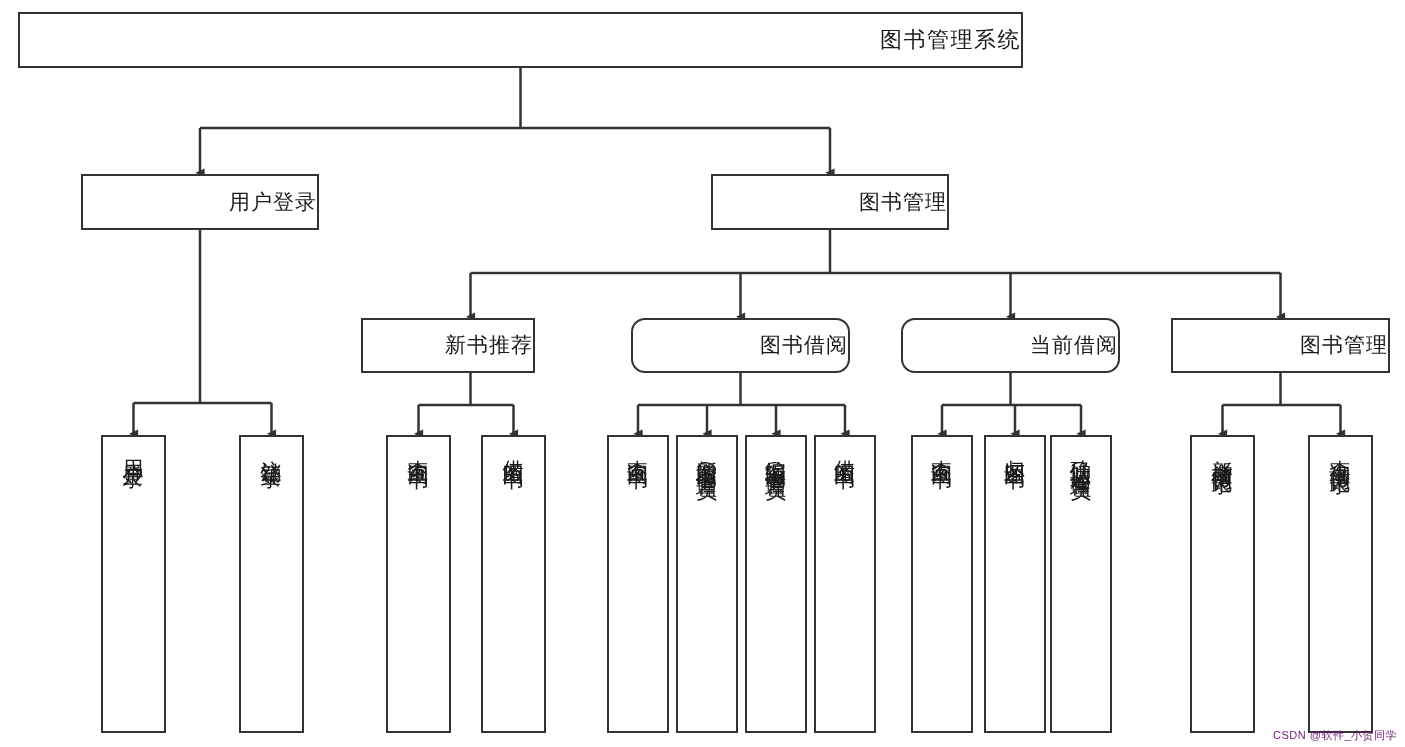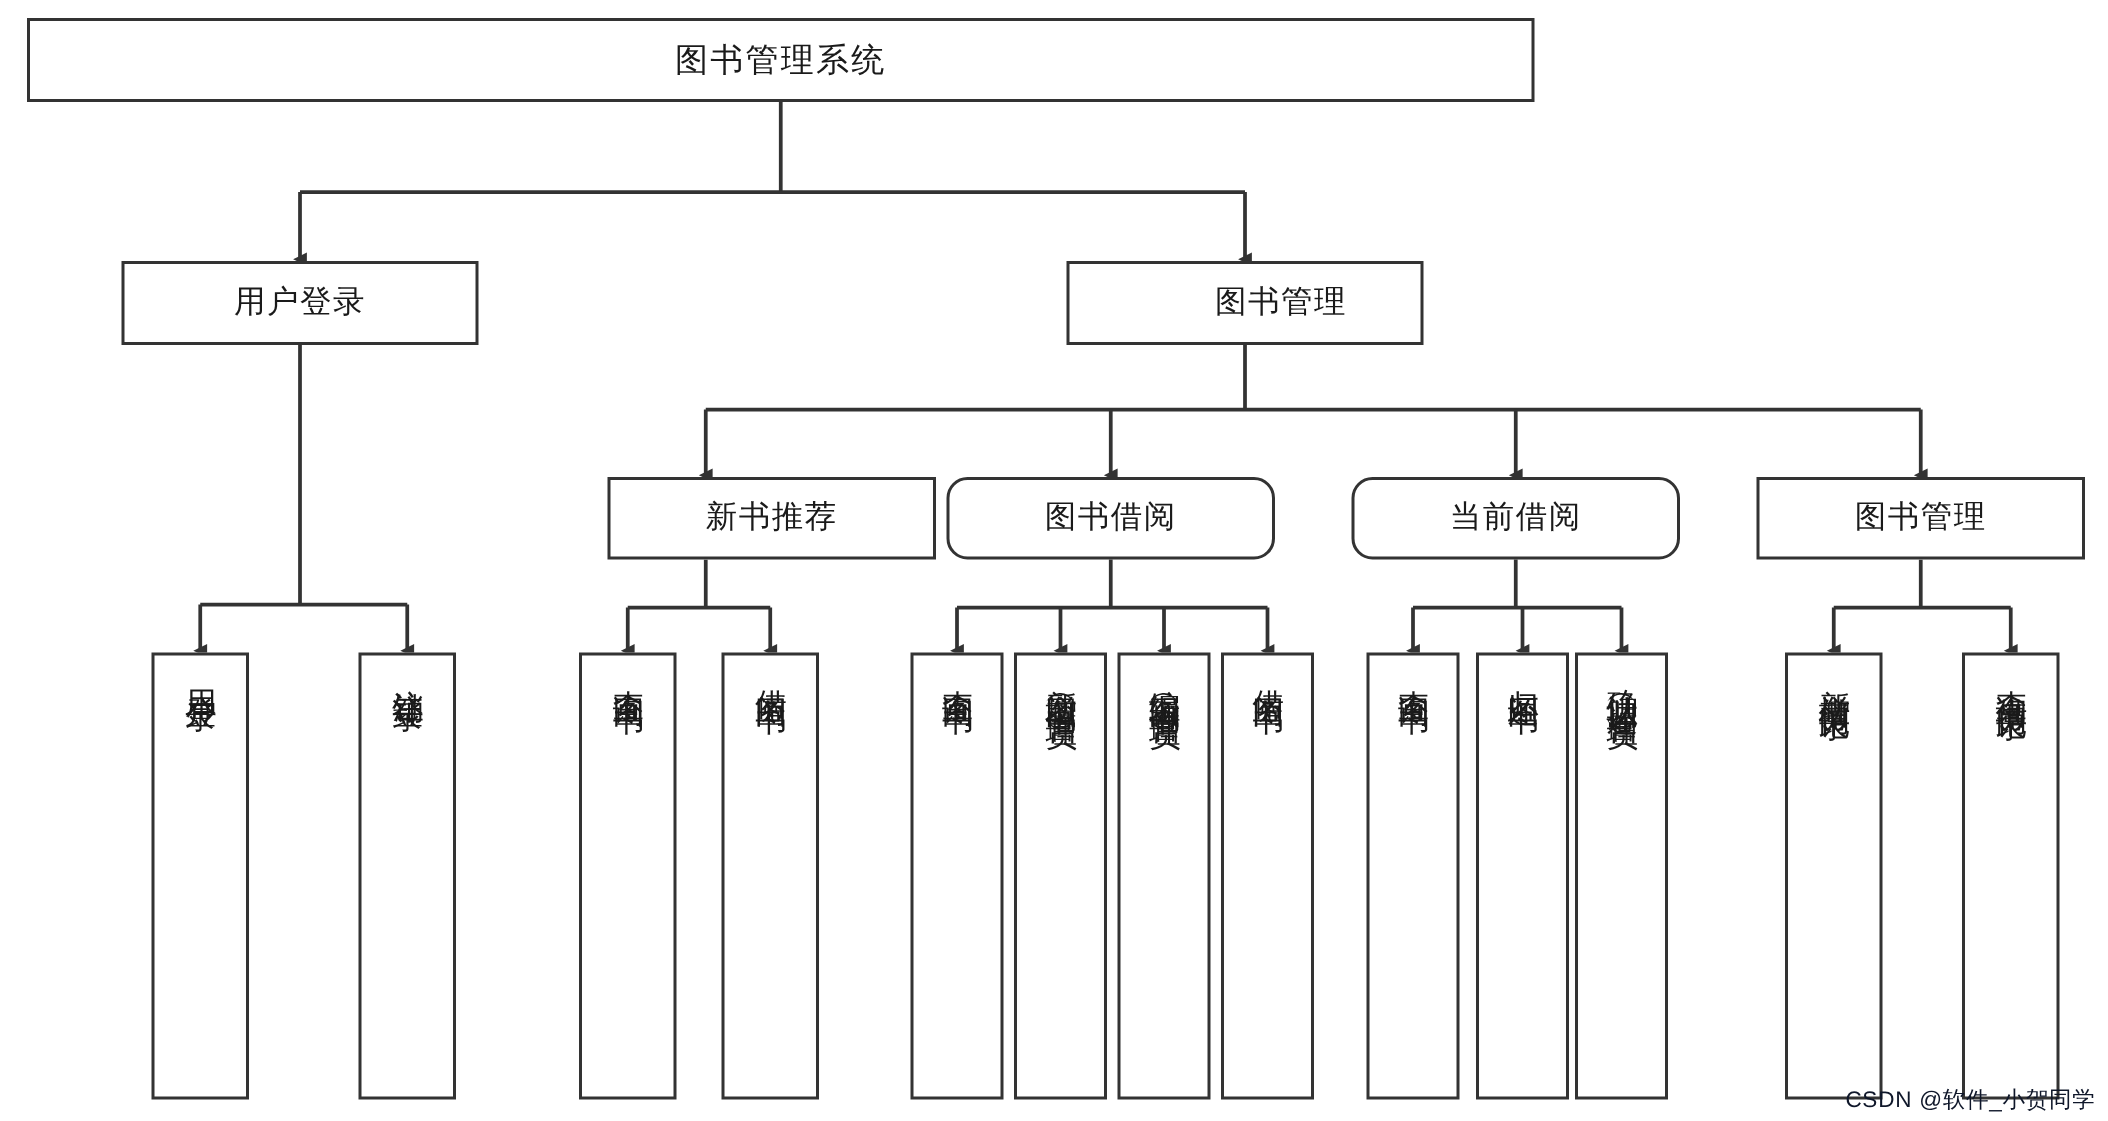"图书管理系统" .node { justify-content: center -> flex-end }
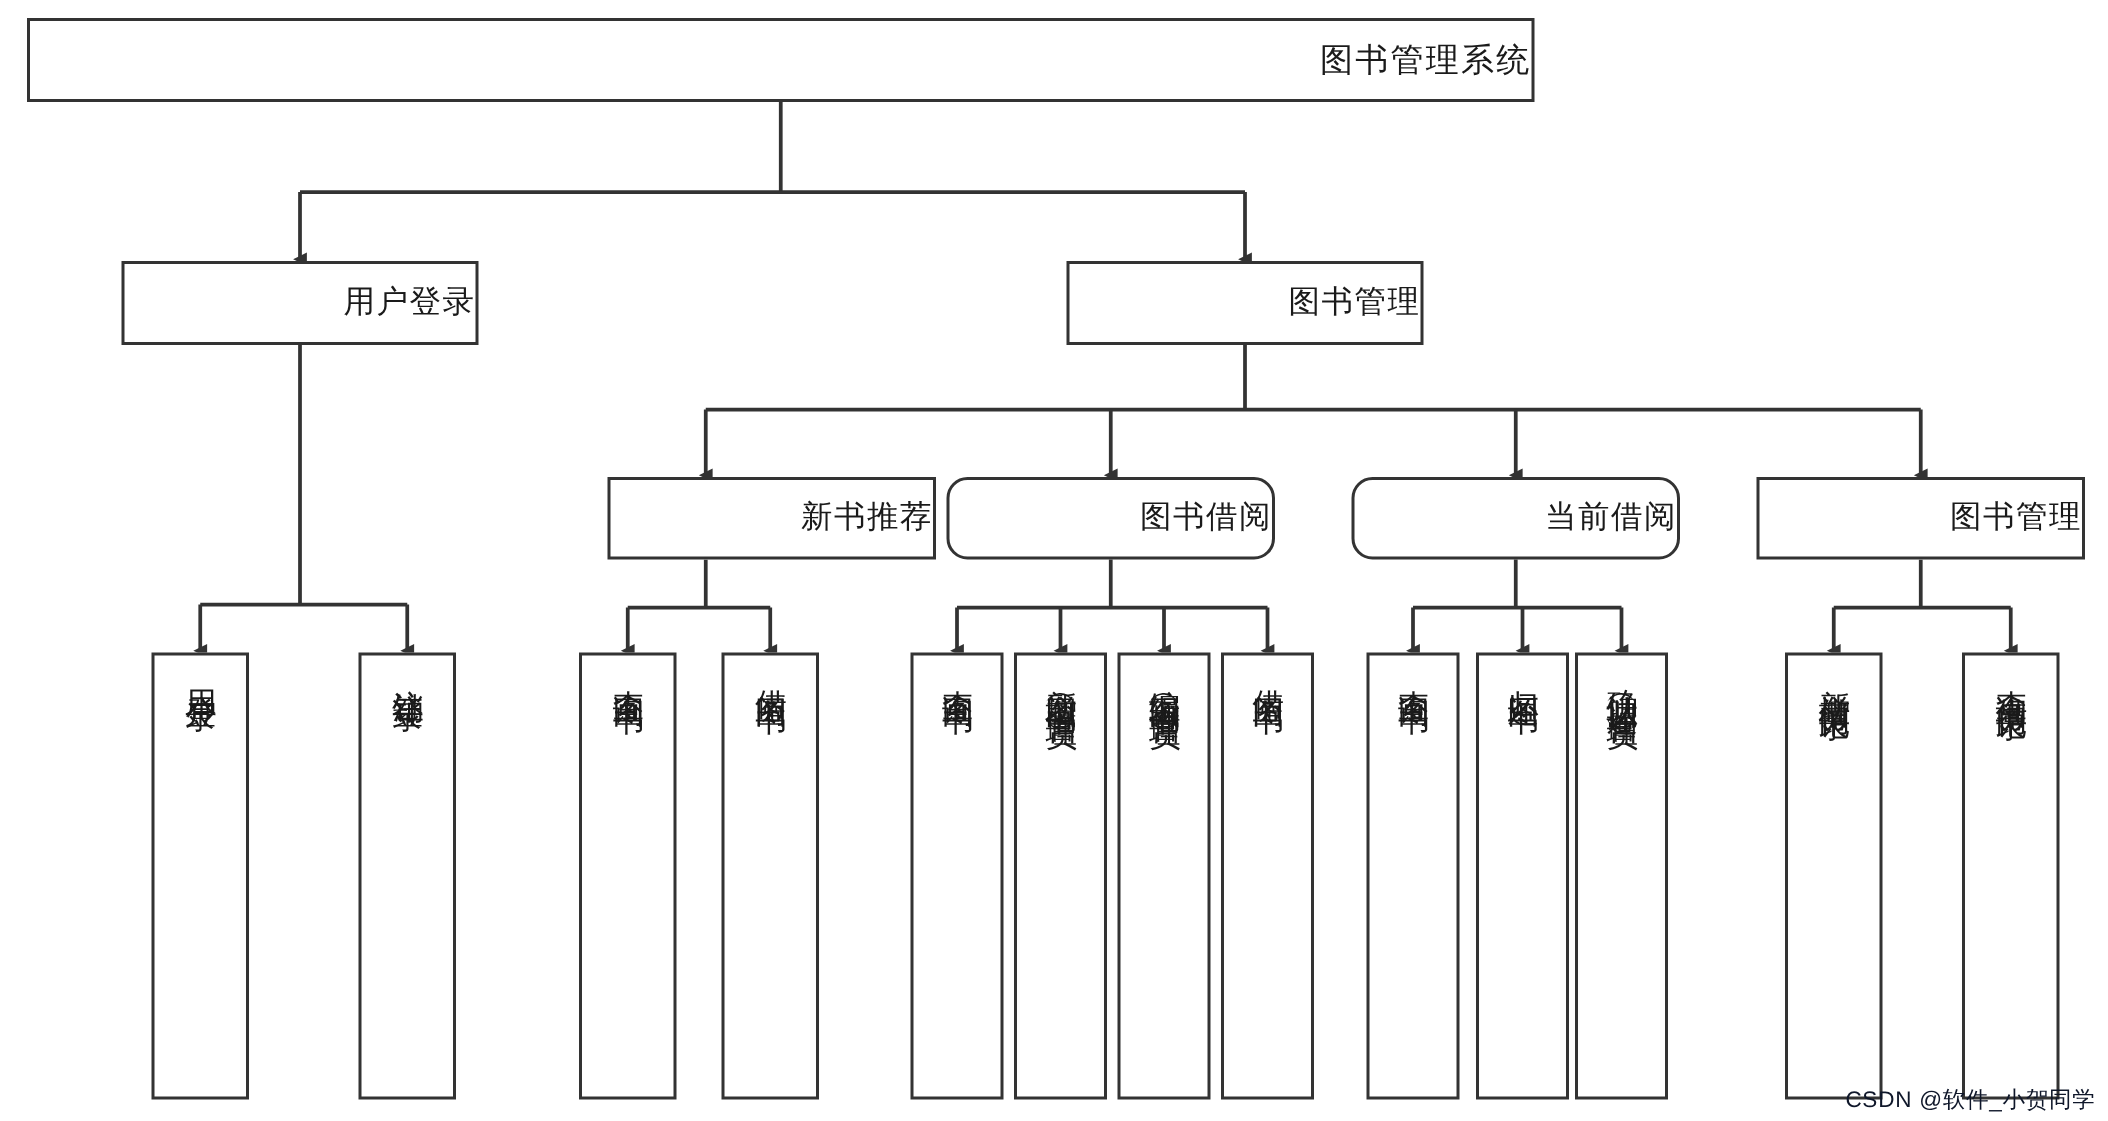"新书推荐" div.node { margin-left: 44px -> none; width: 219px -> 174px }
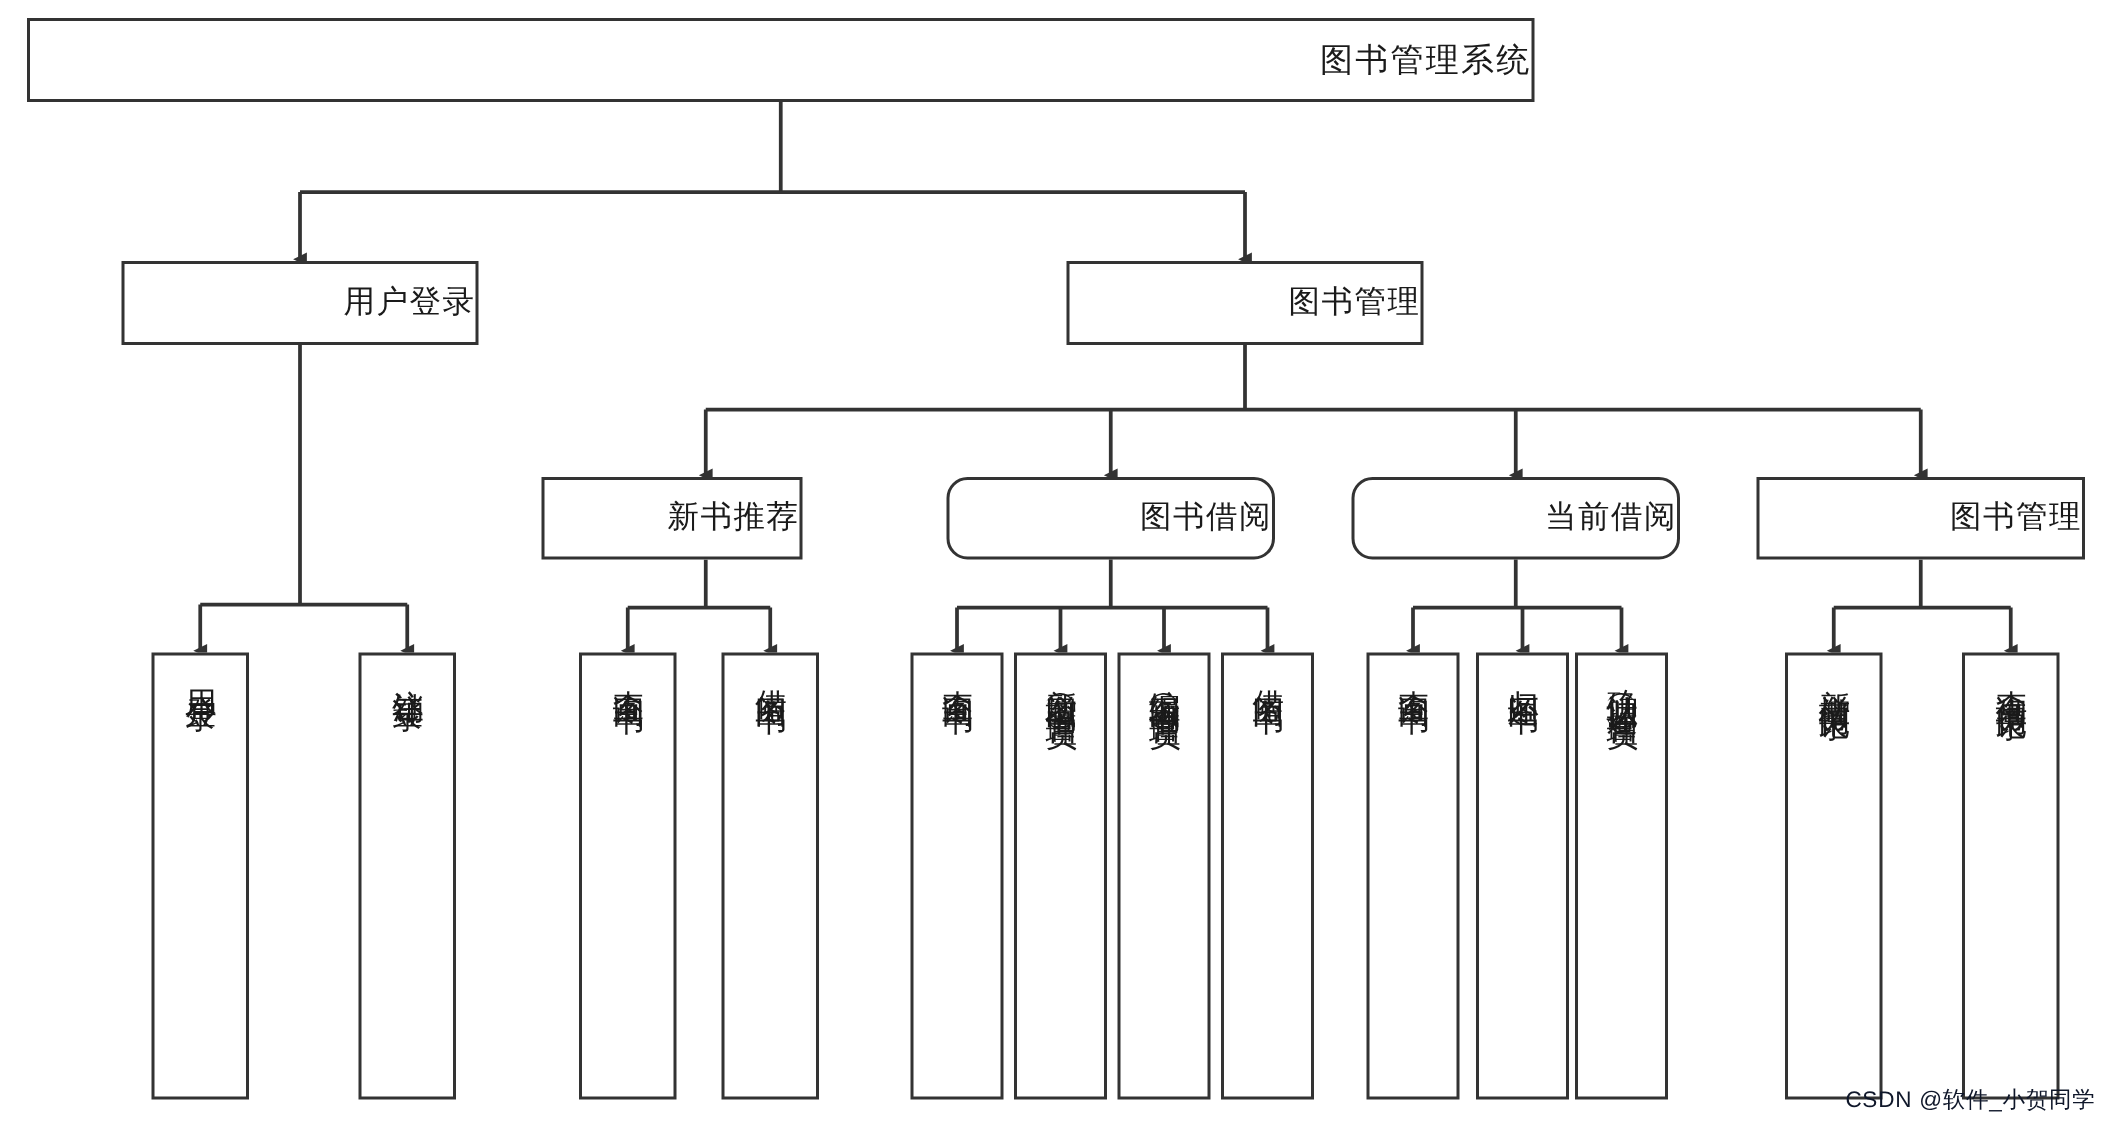"CSDN @软件_小贺同学" .watermark { color: #0f172a -> #701a75; font-size: 15px -> 11px }
